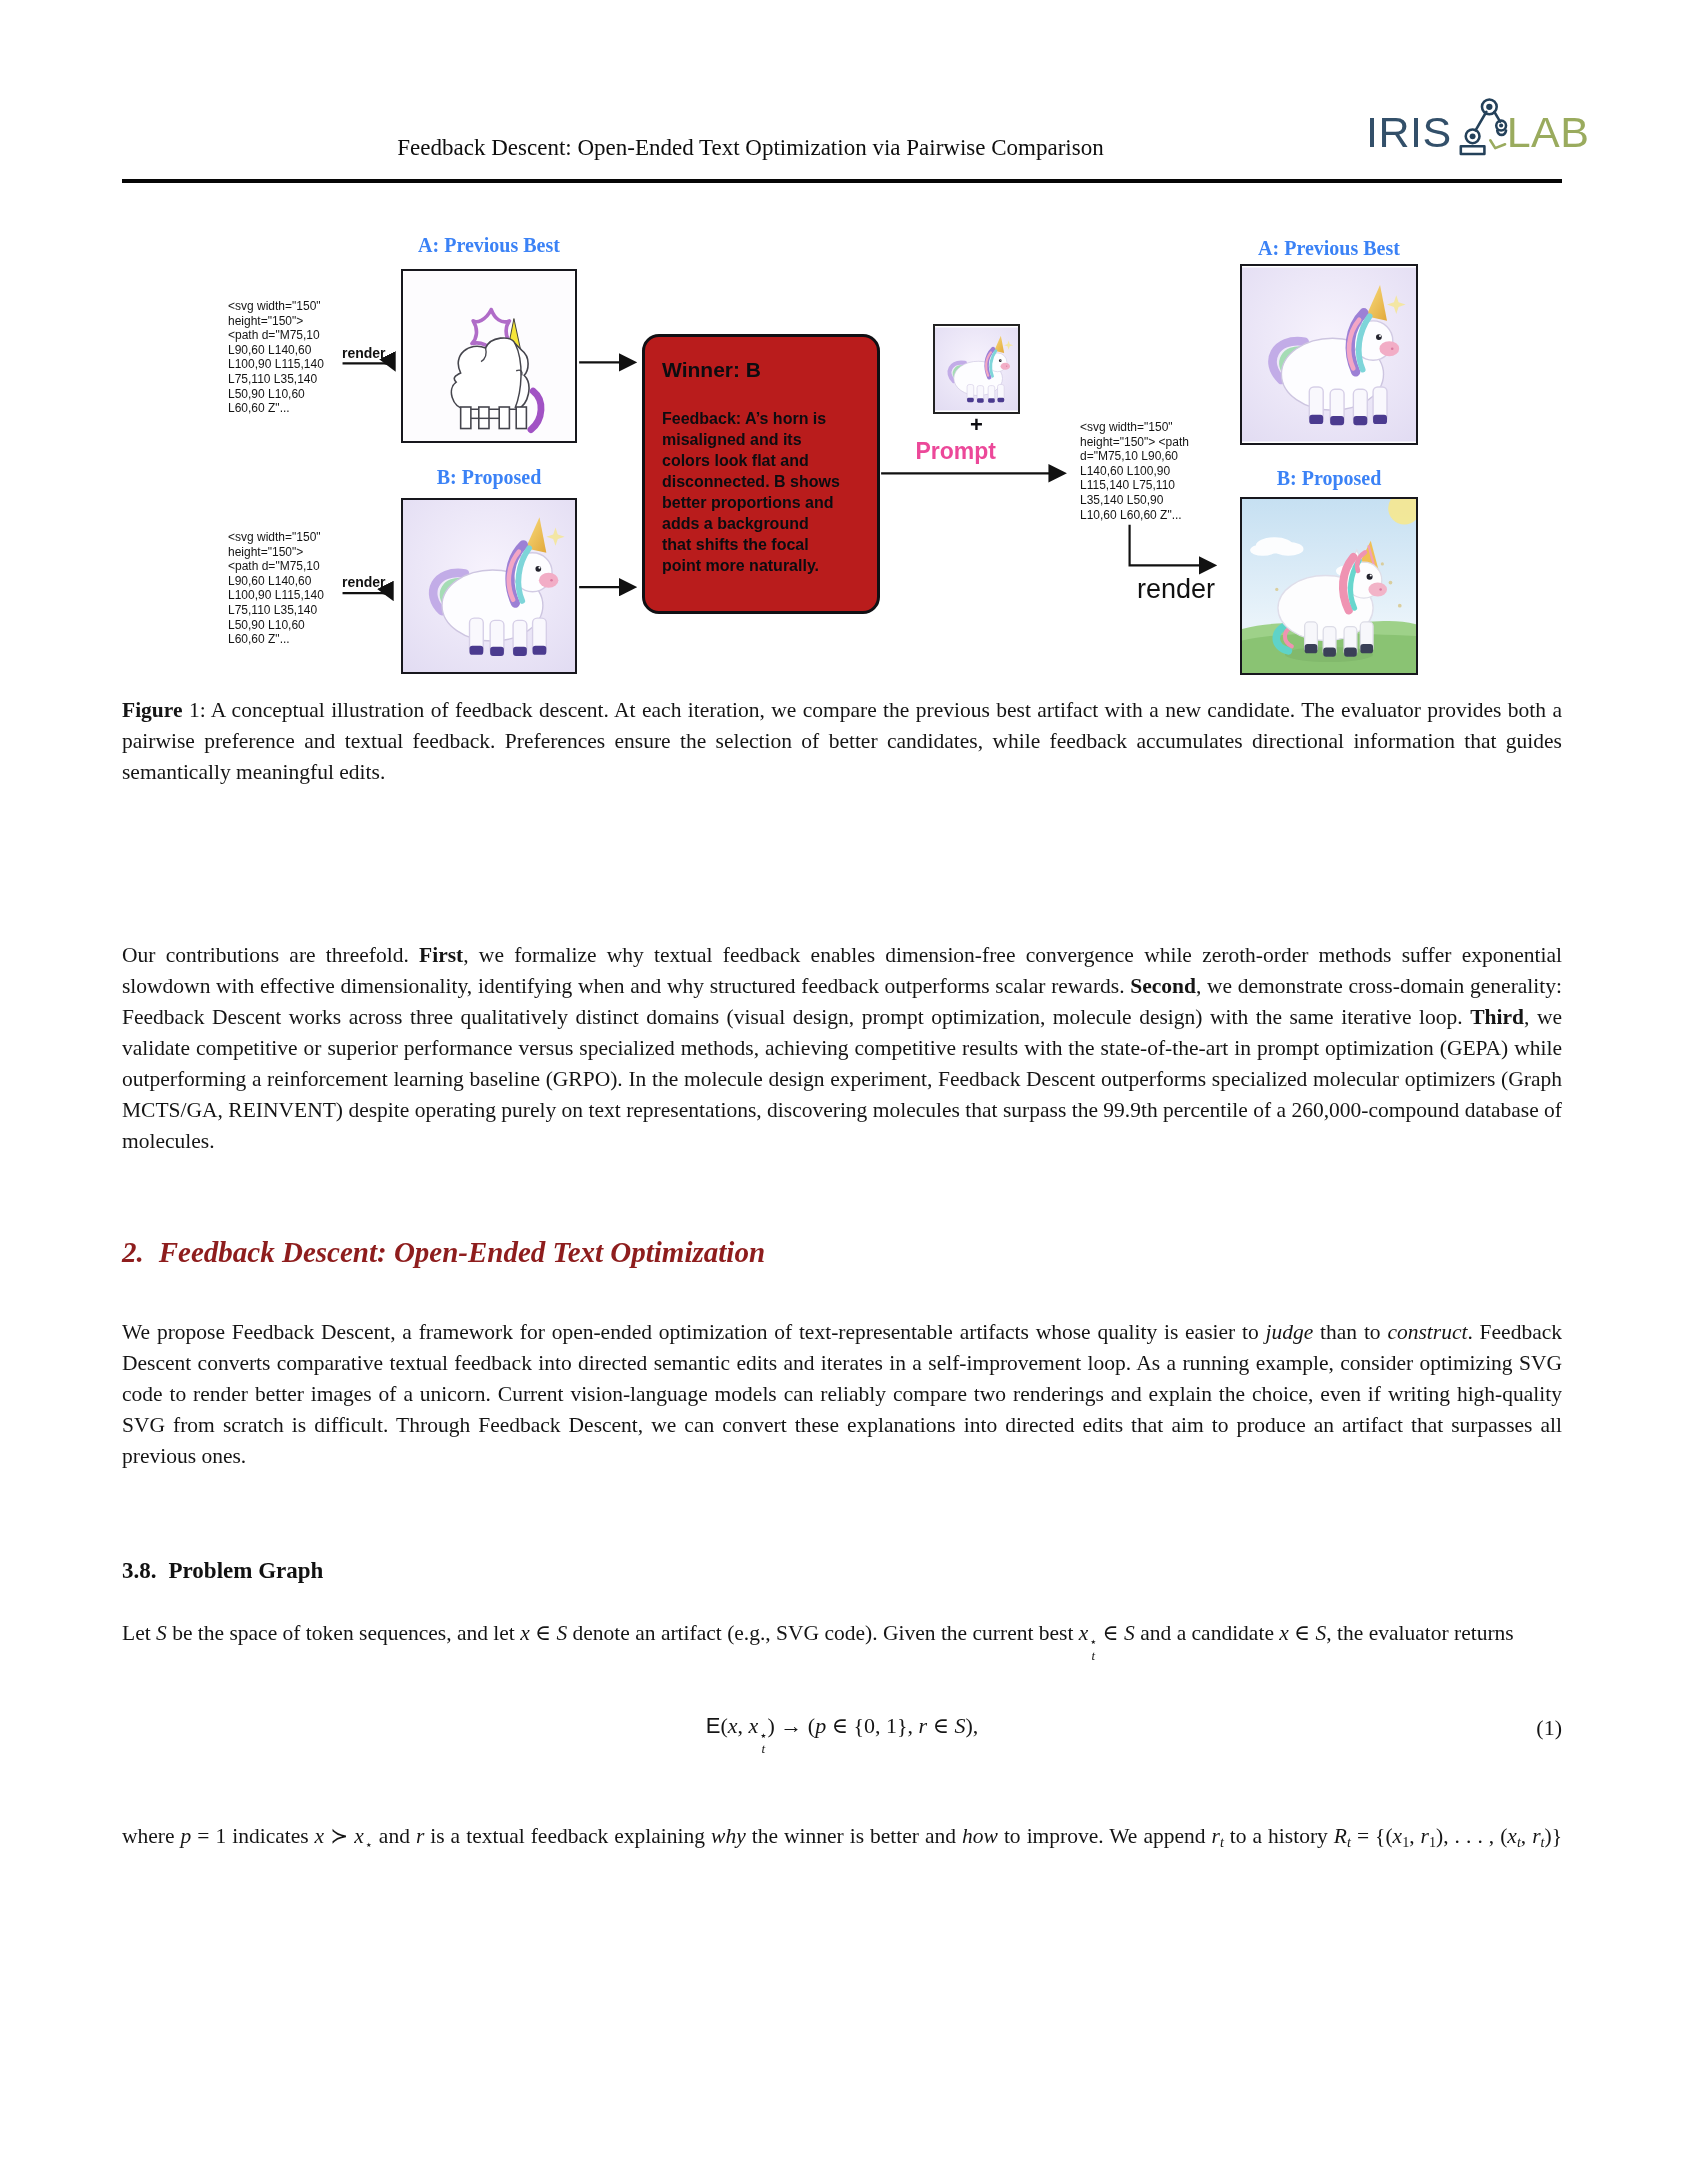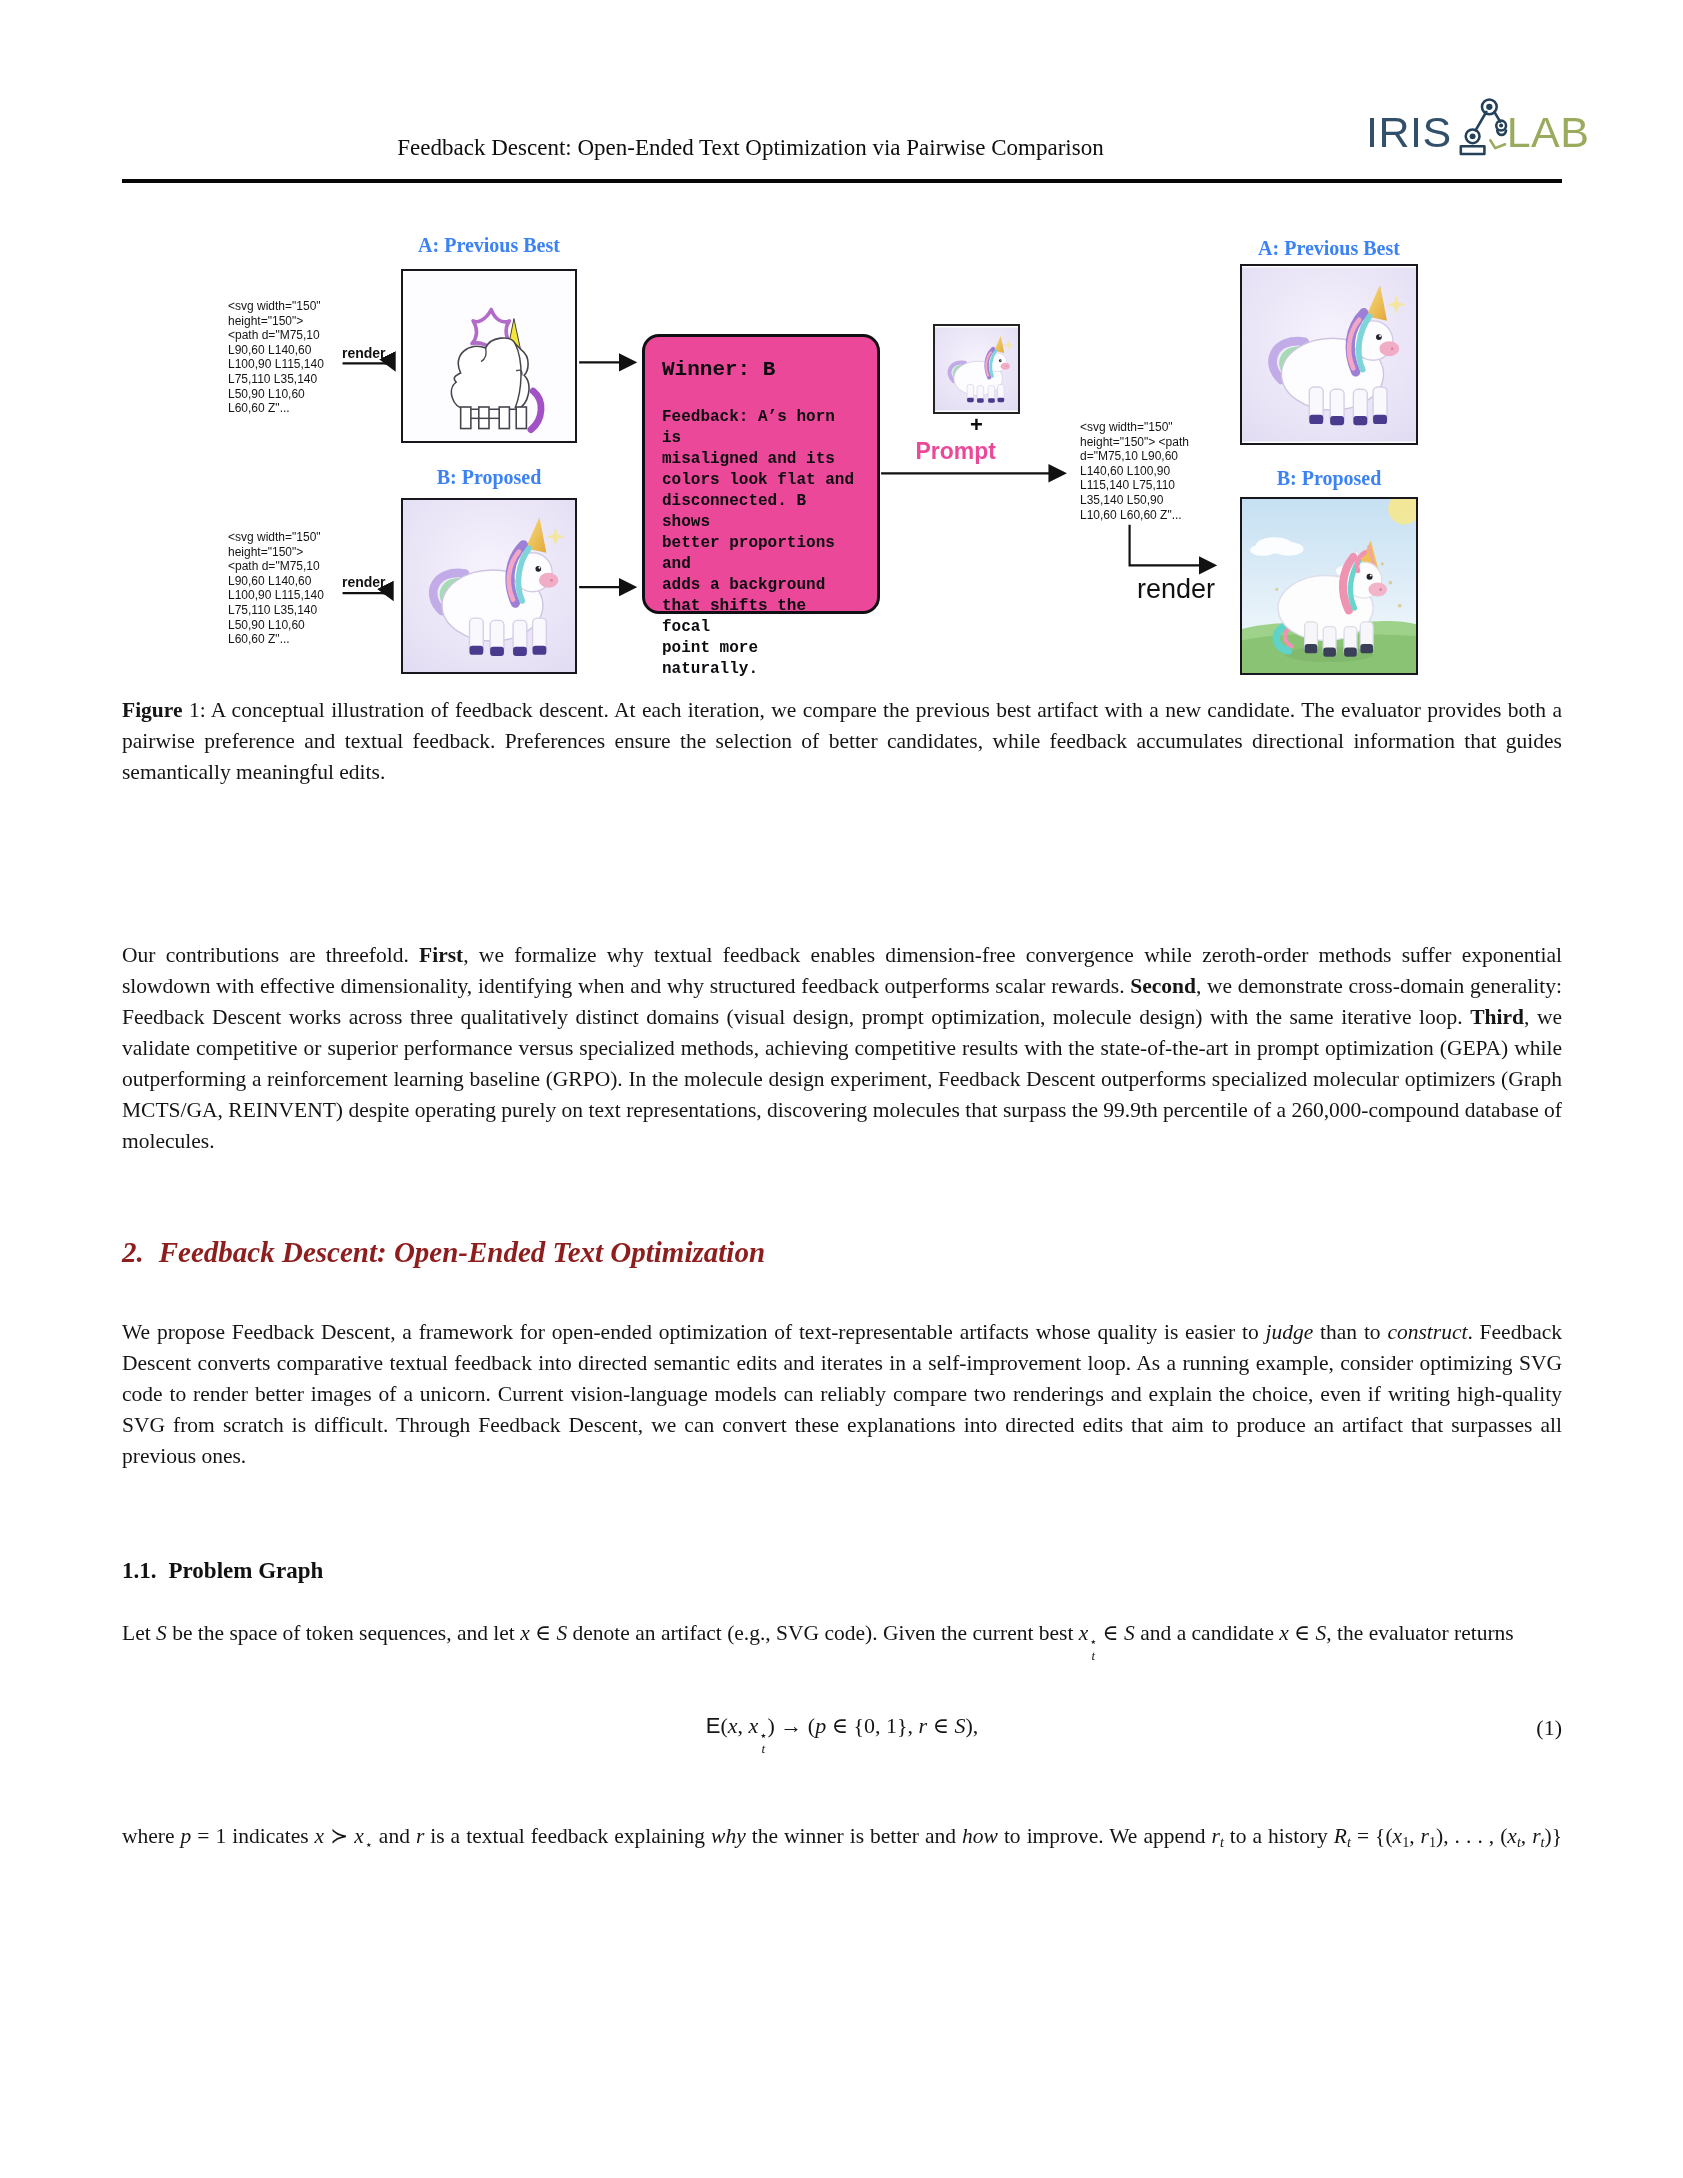"Winner: B" .winner { background: #ec4899 -> #b91c1c; font-family: Liberation Mono, monospace -> Liberation Sans, sans-serif }
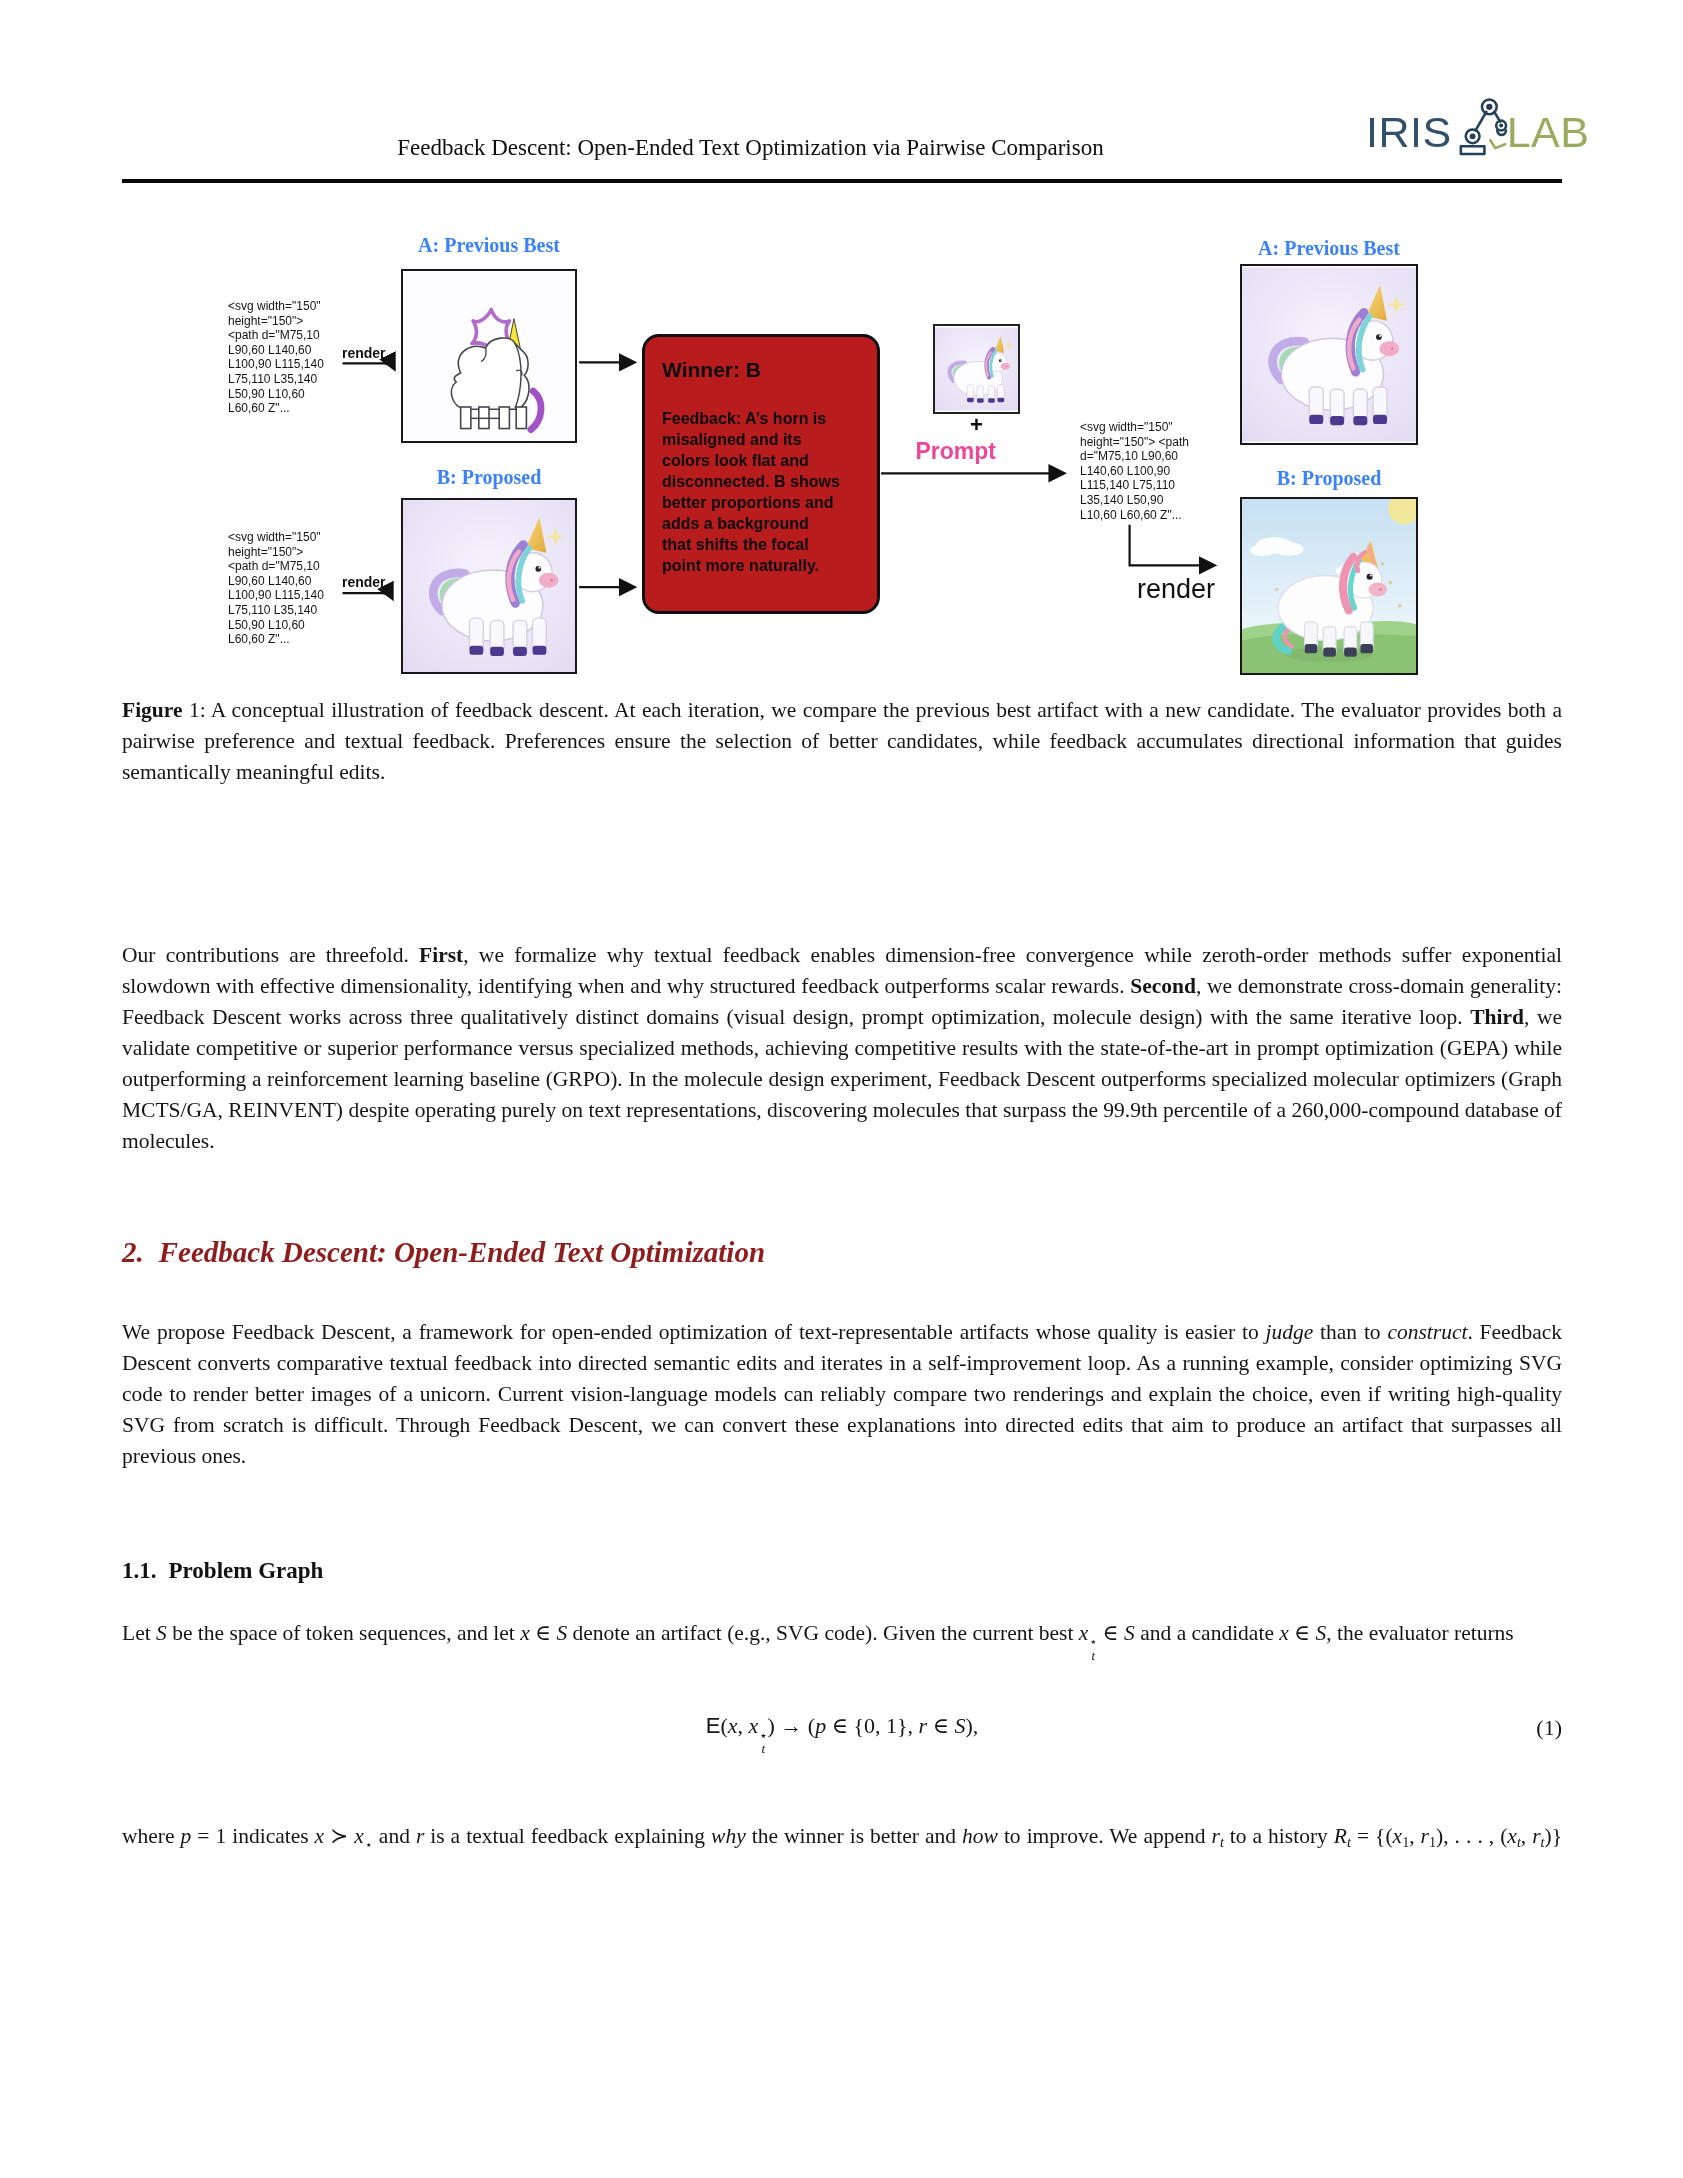"1.1." span.no { text: 1.1 -> 3.8 }
